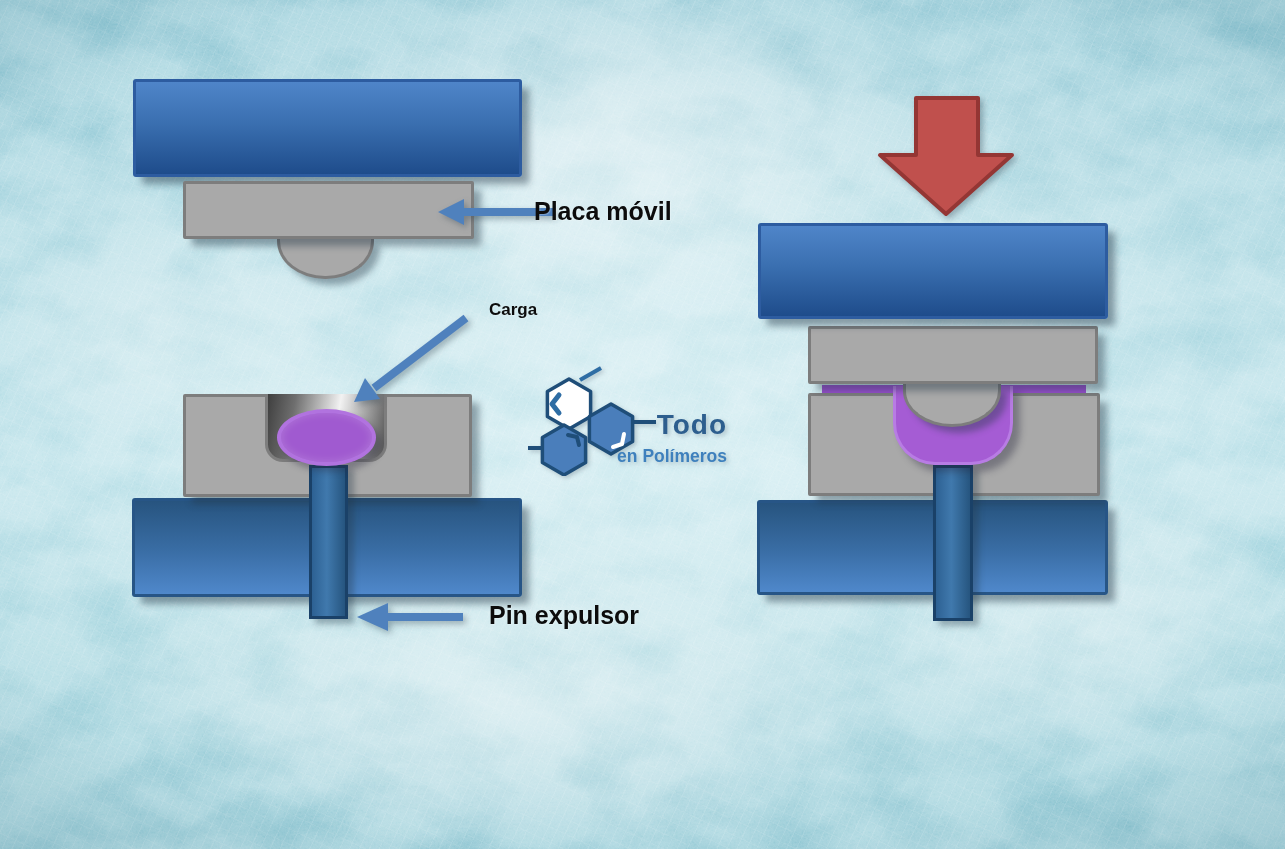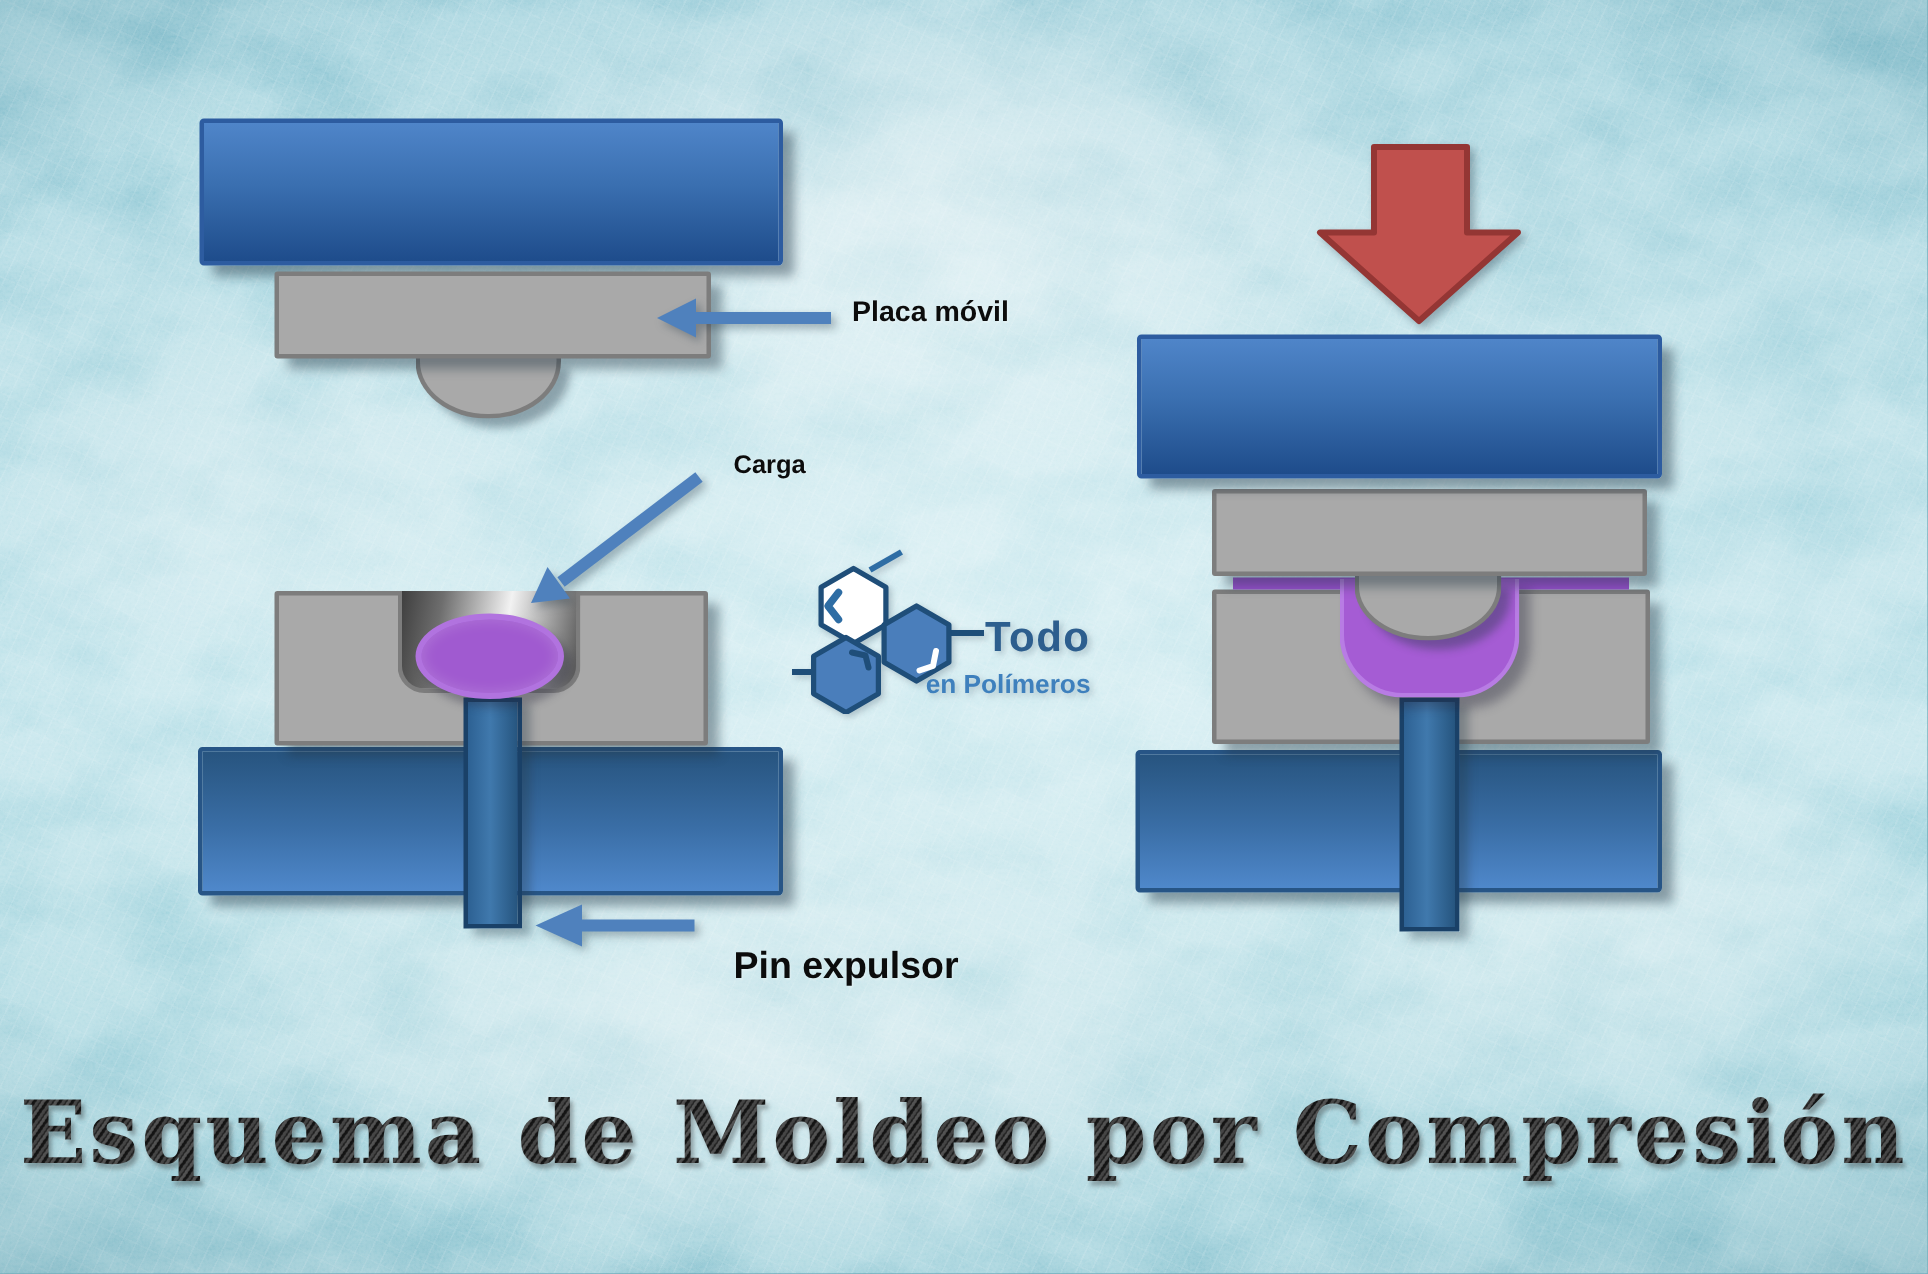"Placa móvil" div.callout { font-size: 19px -> 25px; left: 568px -> 534px }
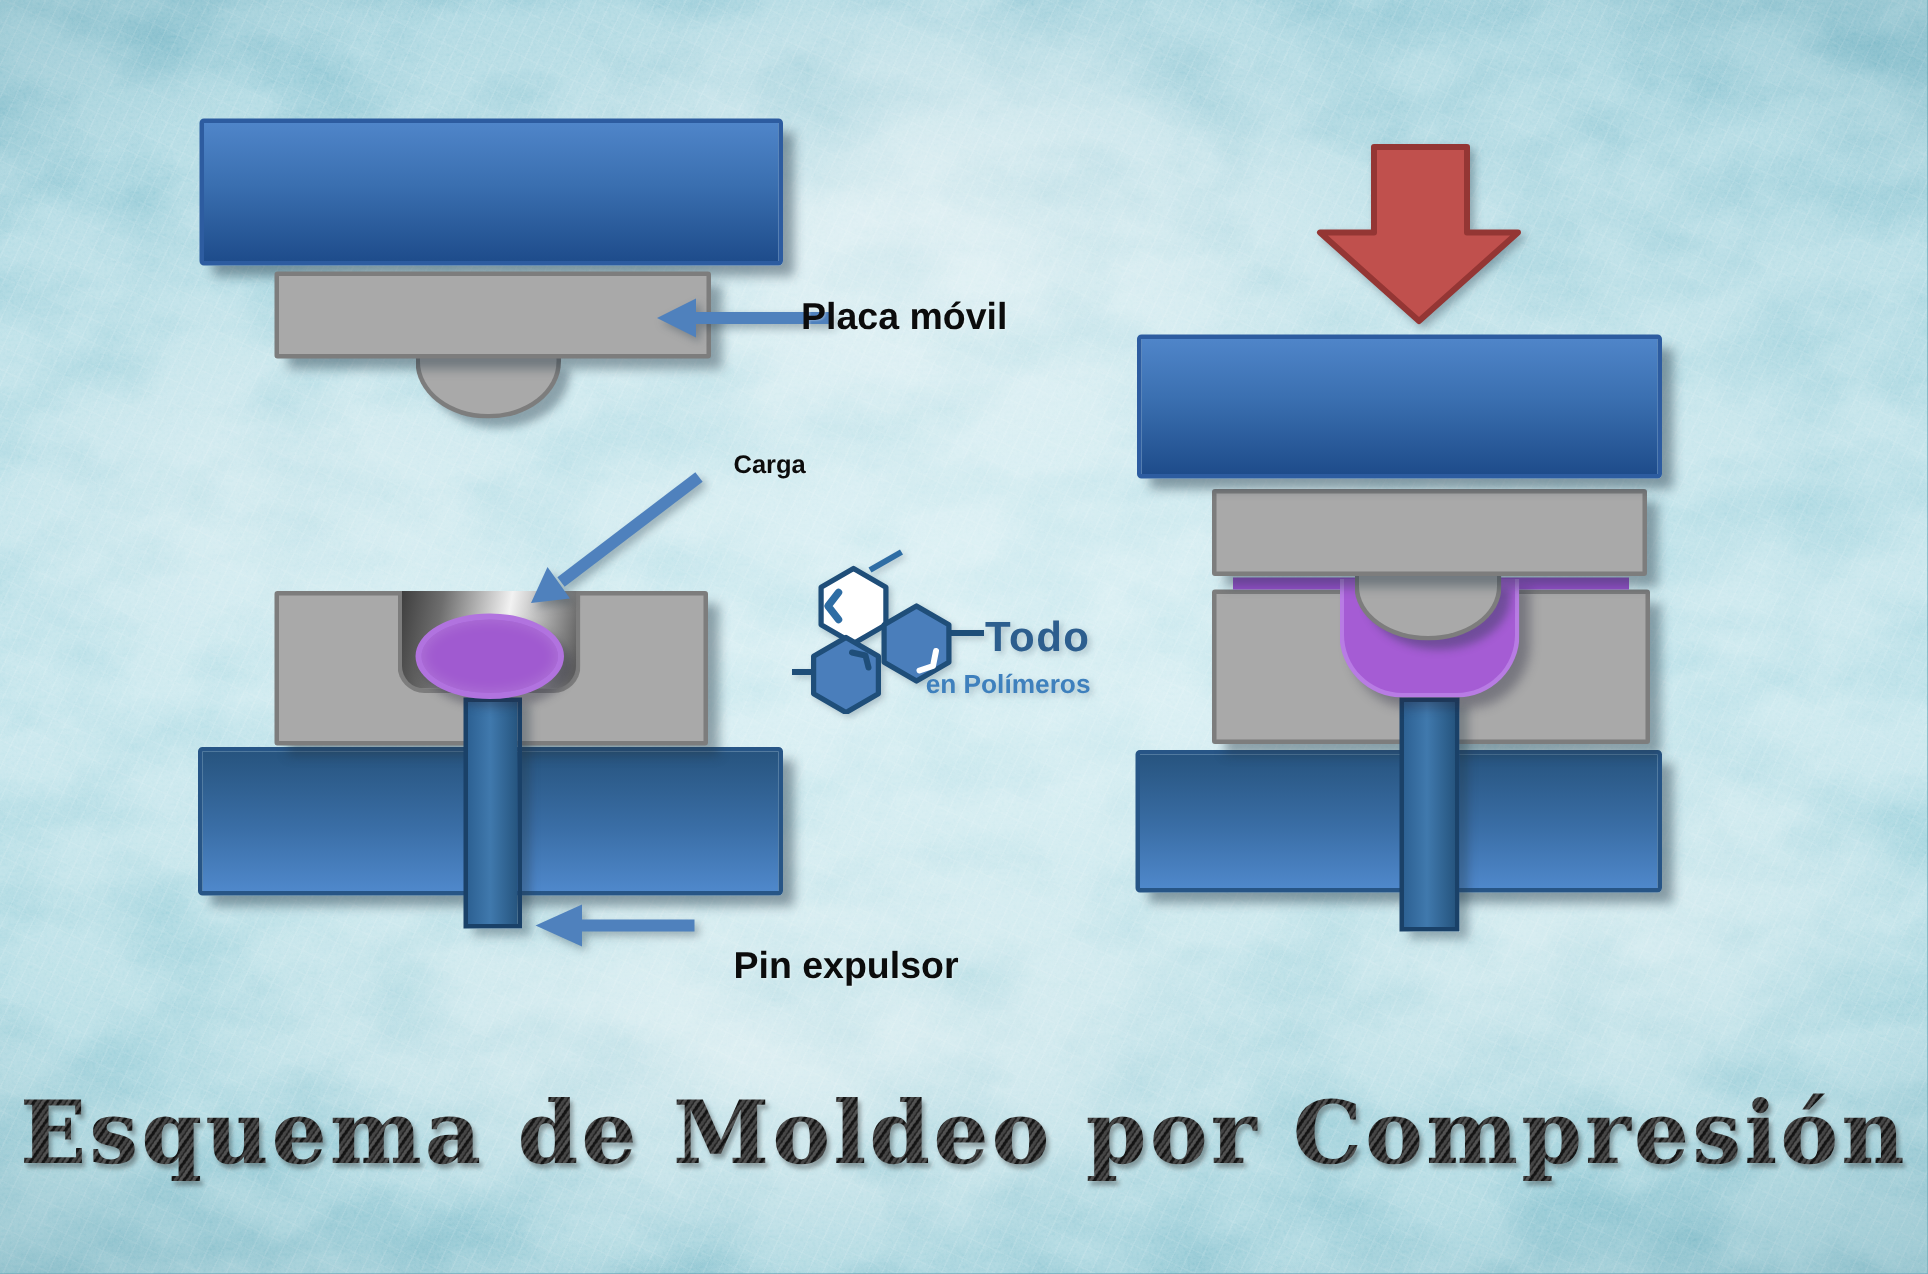"Pin expulsor" div.callout { top: 632px -> 603px }
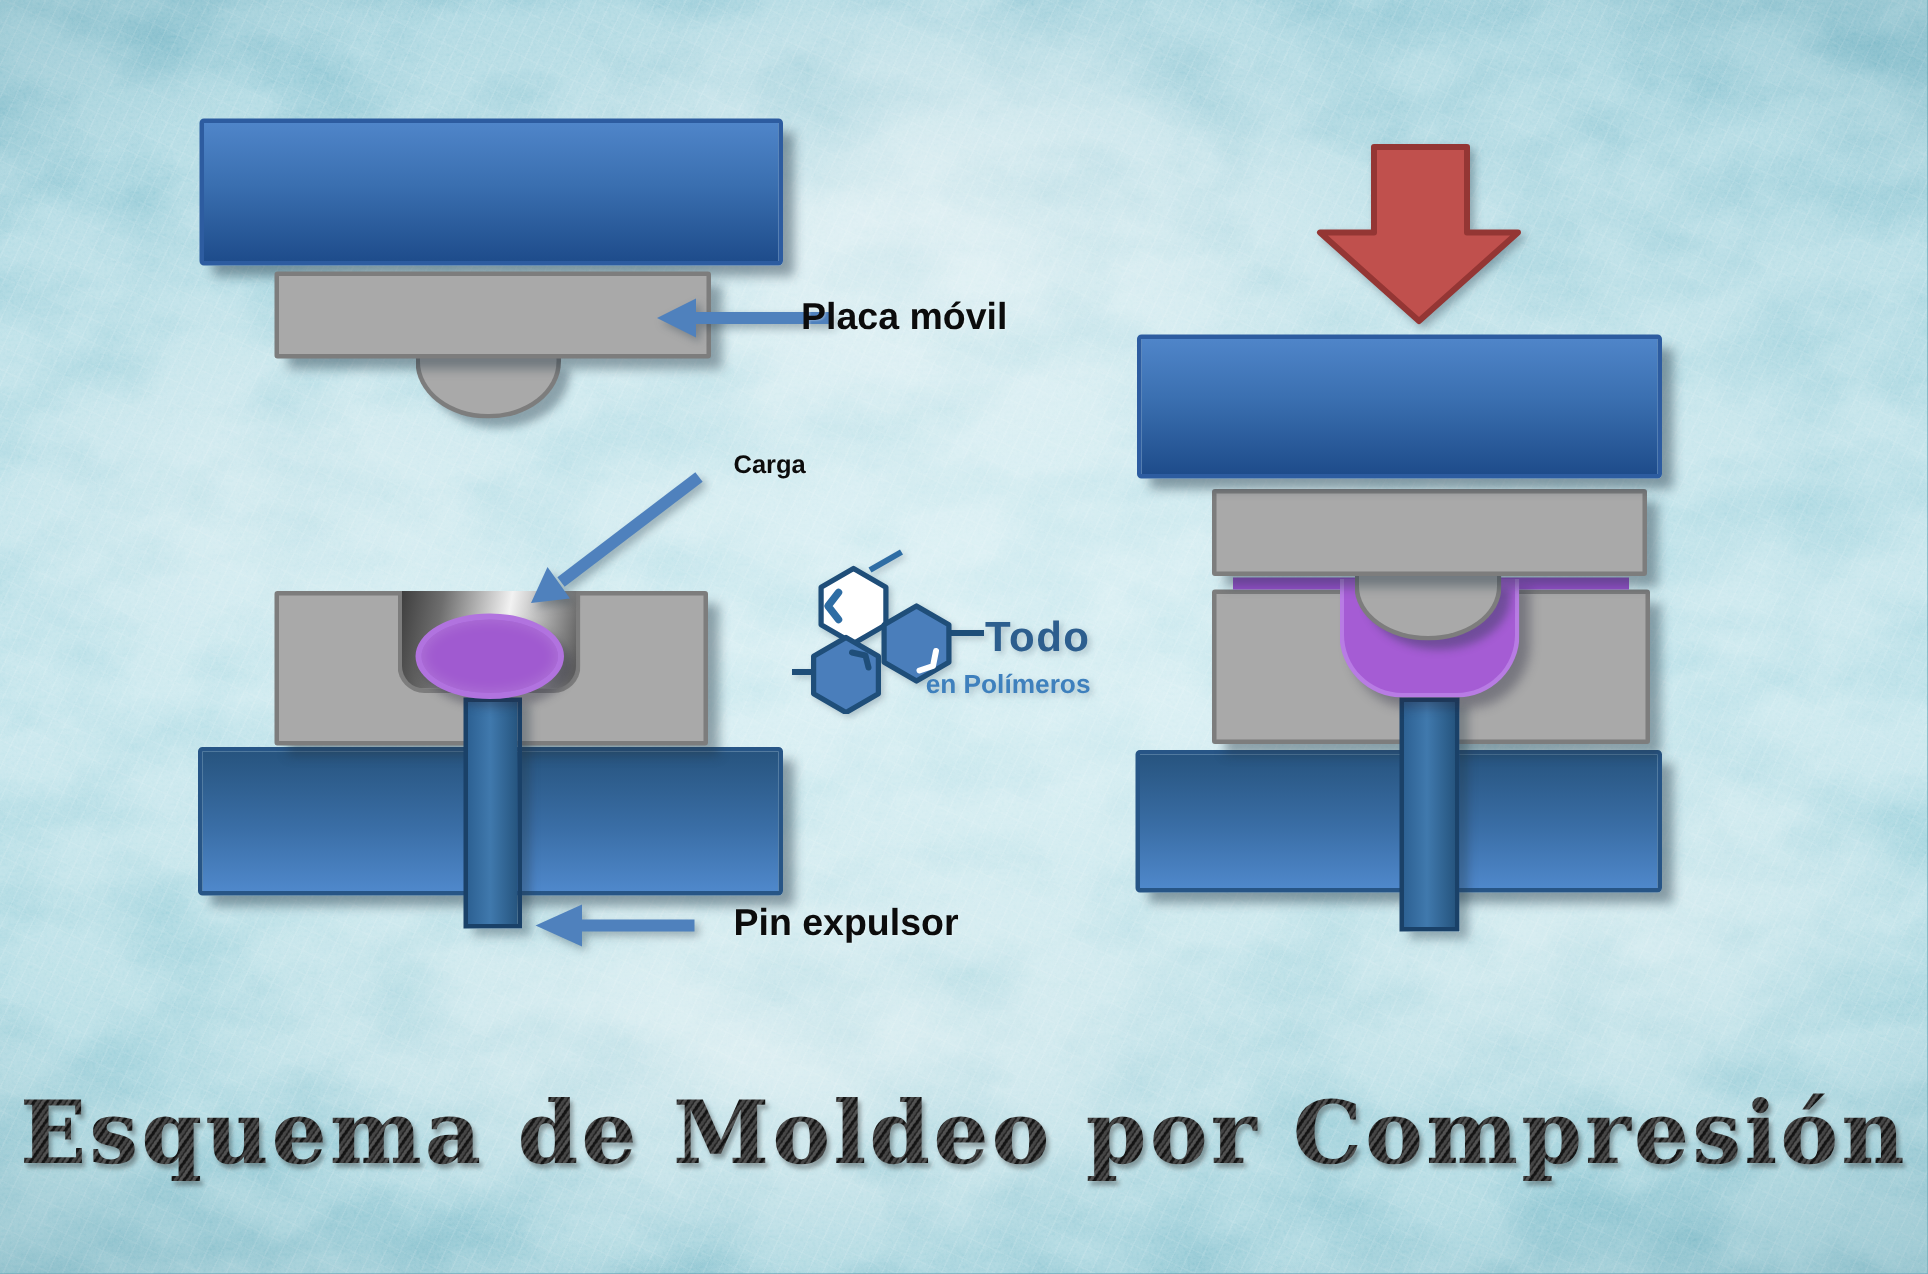"Esquema de Moldeo por Compresión" div.title { html: <div>Esquema de Moldeo por Compresión</div> -> none }
